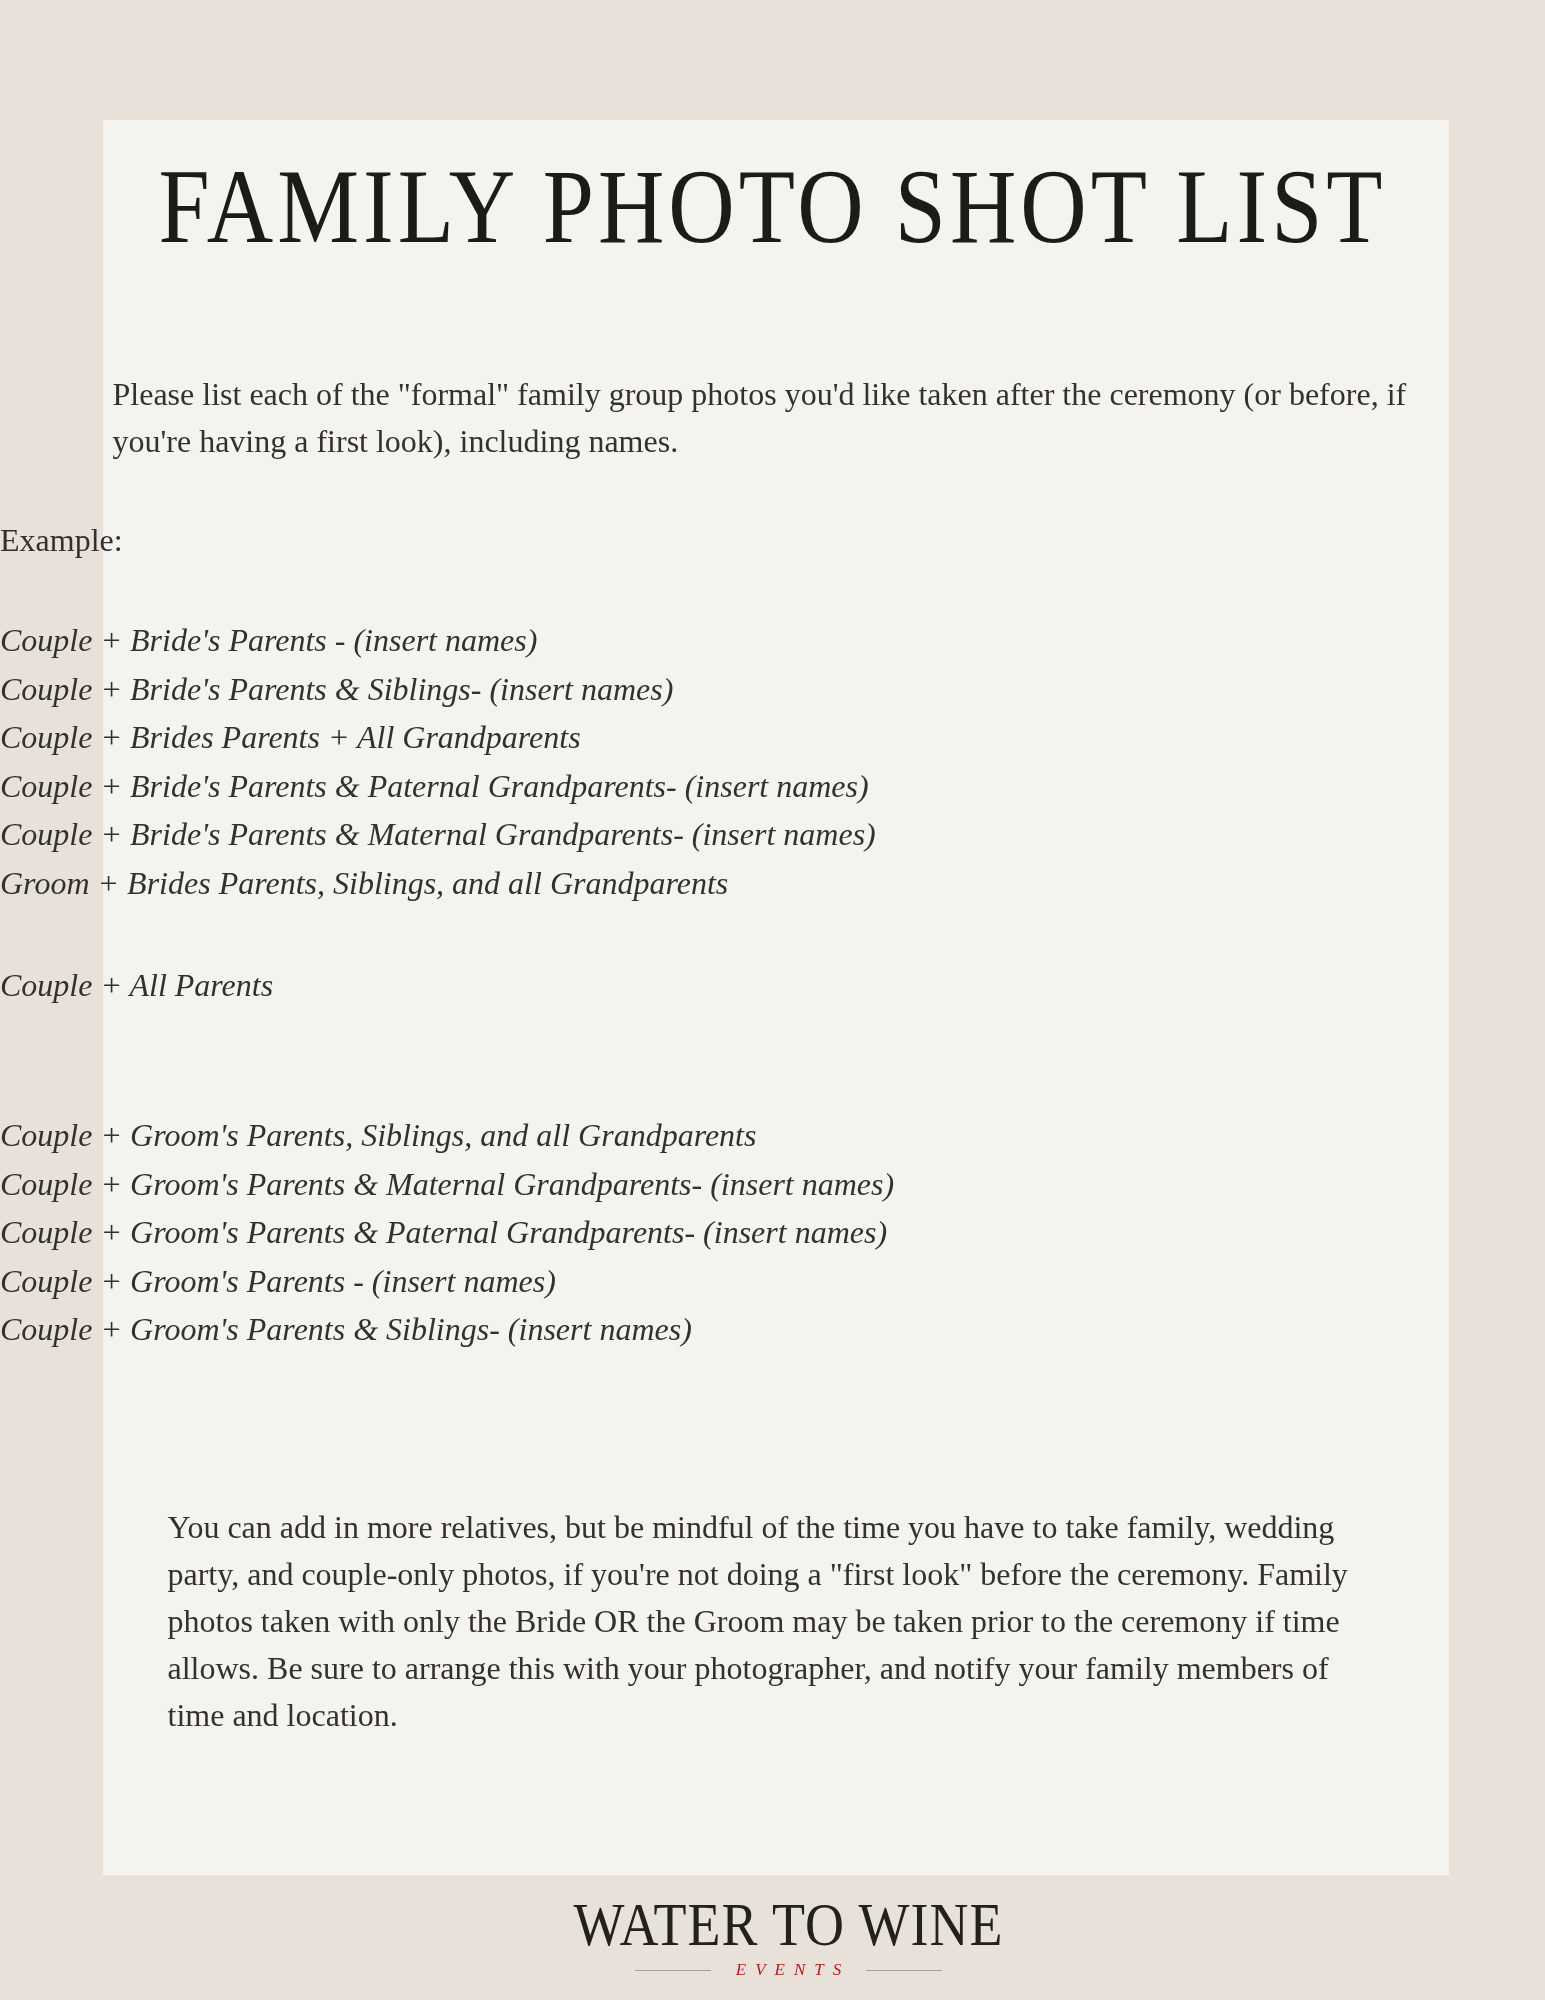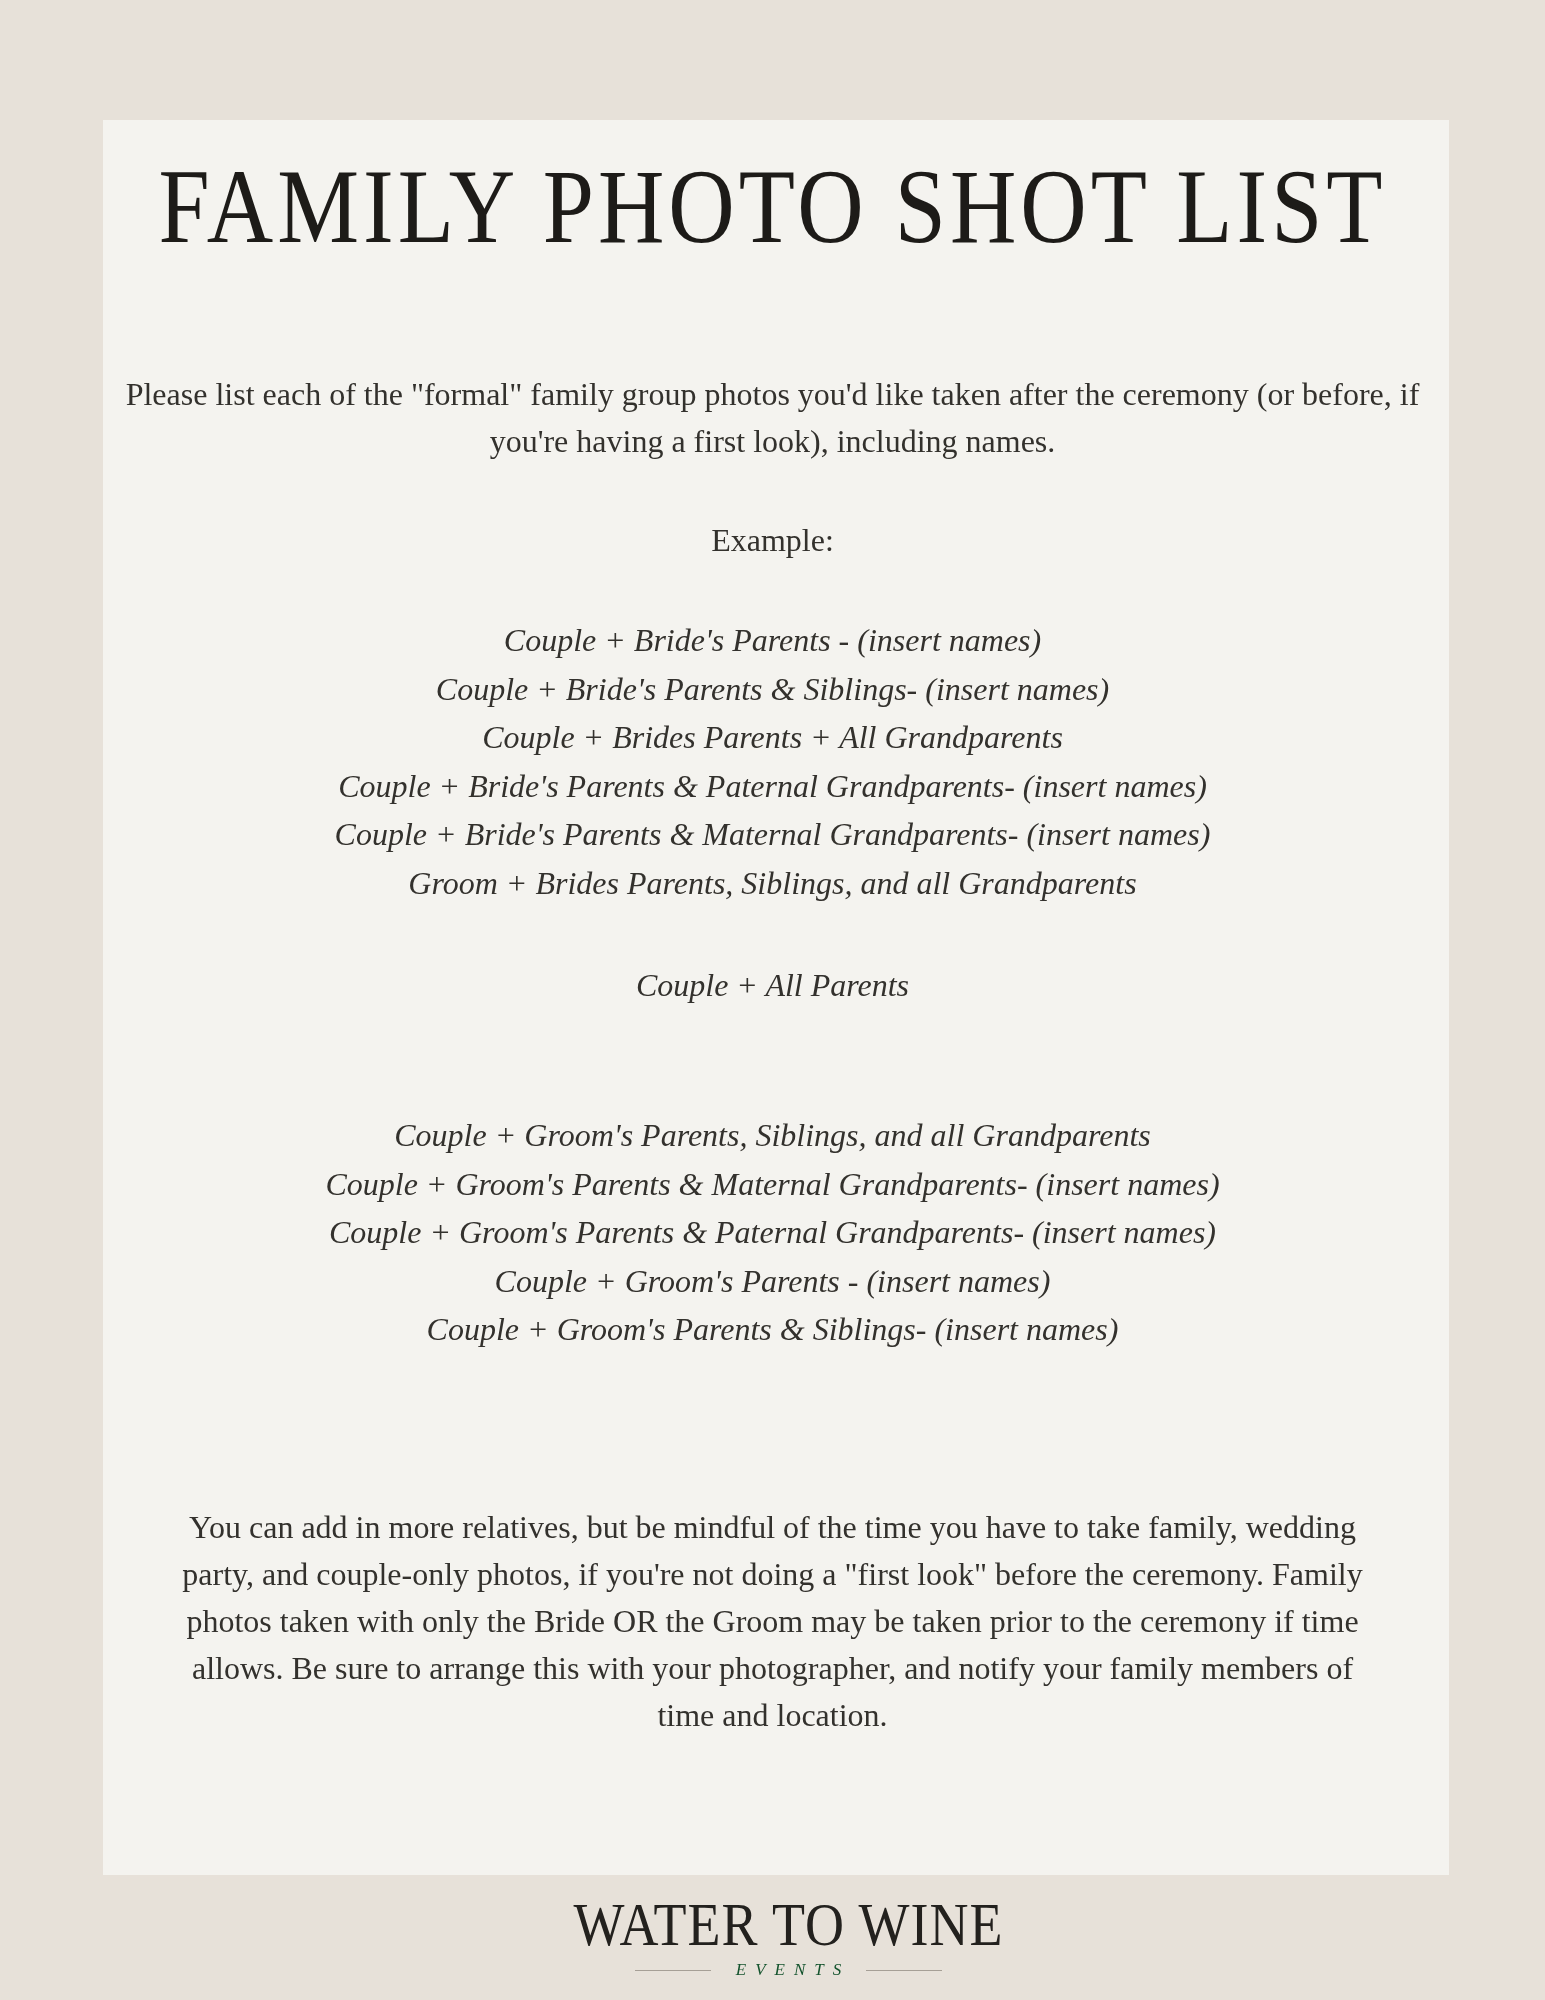"Please list each of the" .textblock { text-align: center -> none }
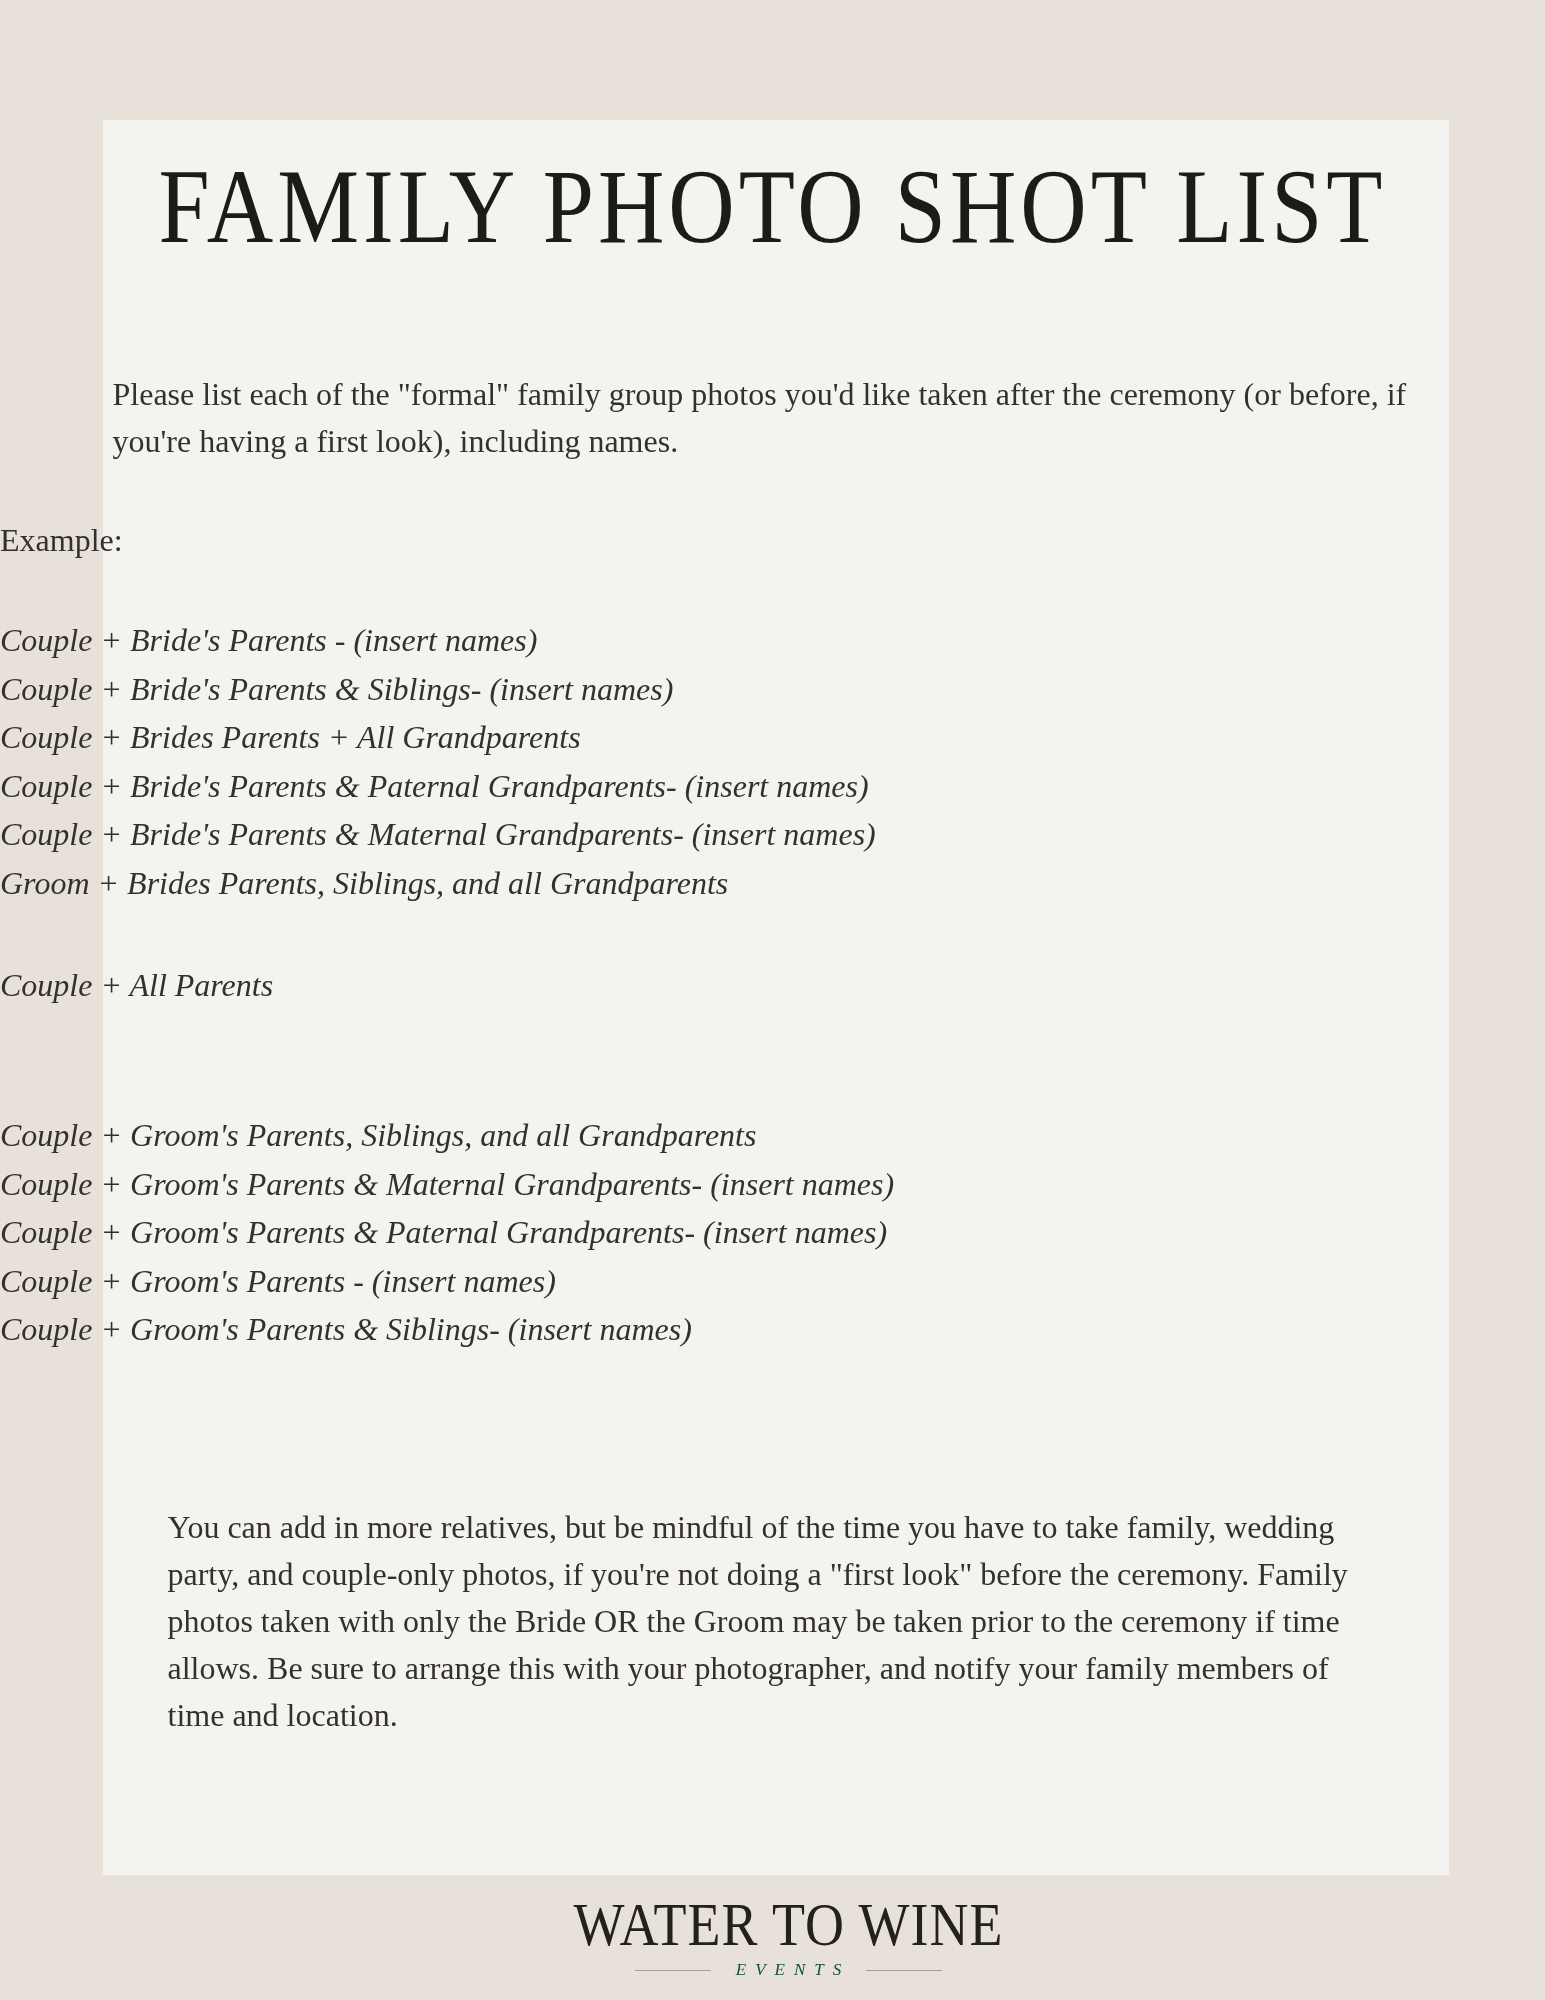"EVENTS" .tagline { color: #14532d -> #b91c1c }
